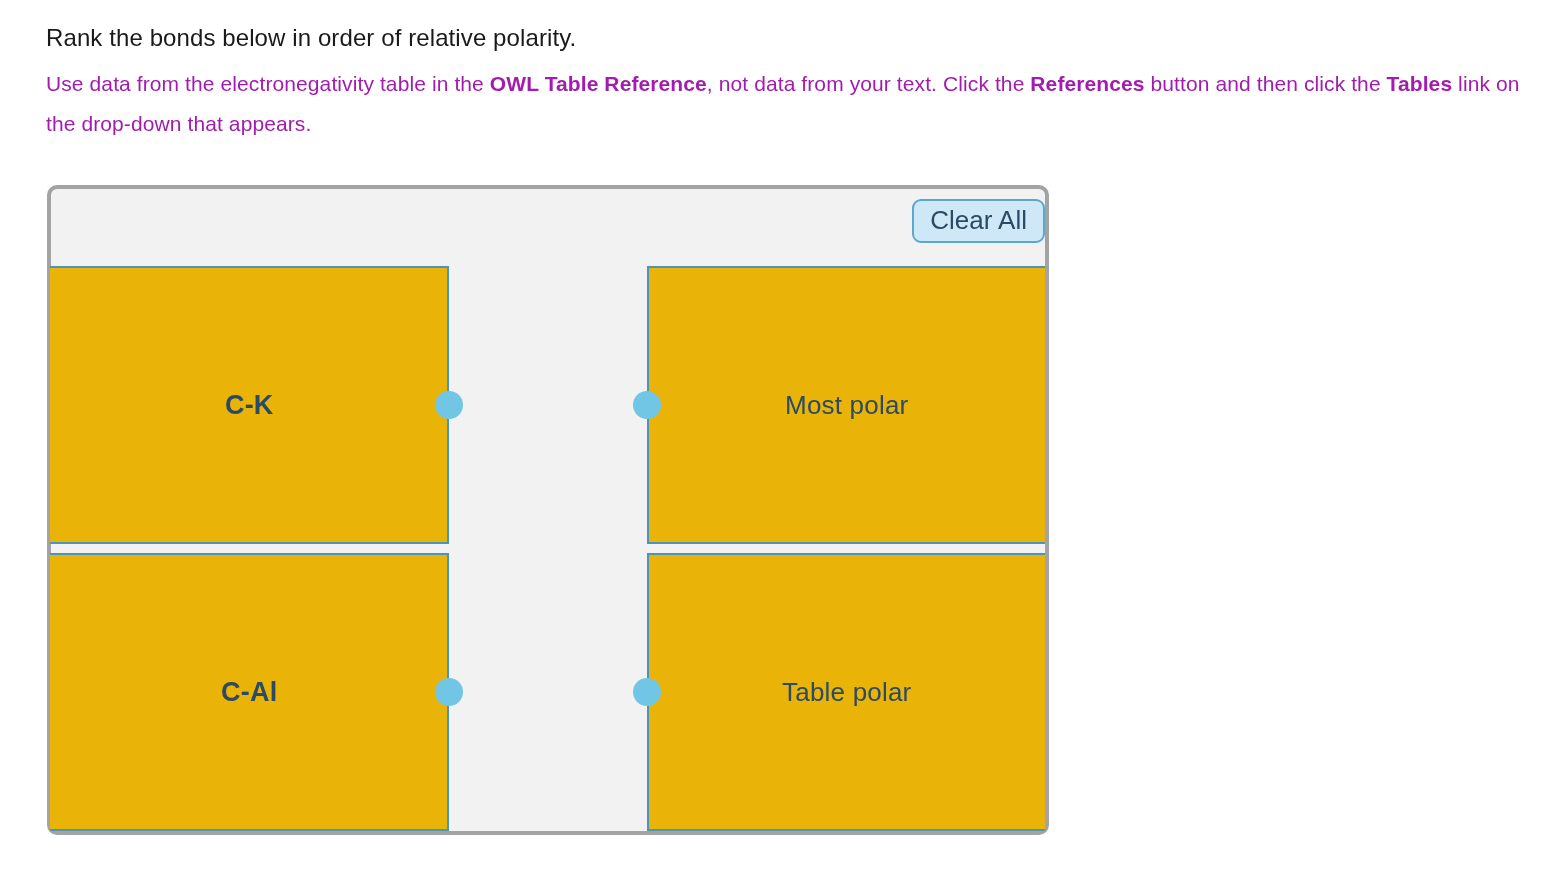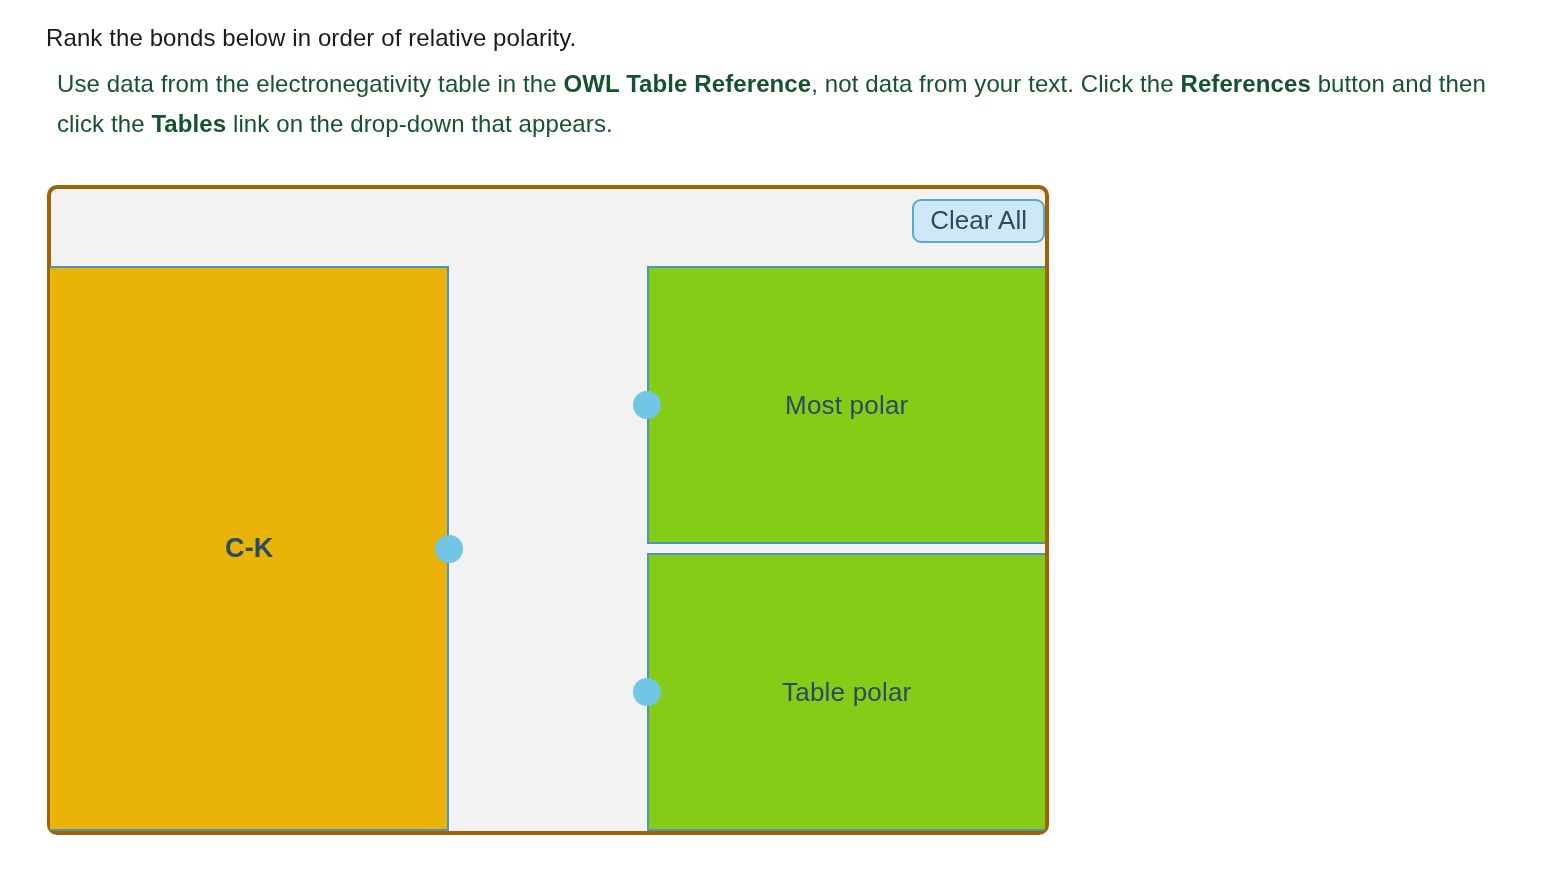"Use data from the electronegativity" .instruction { color: #14532d -> #a21caf; font-size: 24px -> 21px; margin: 11px -> 0 }
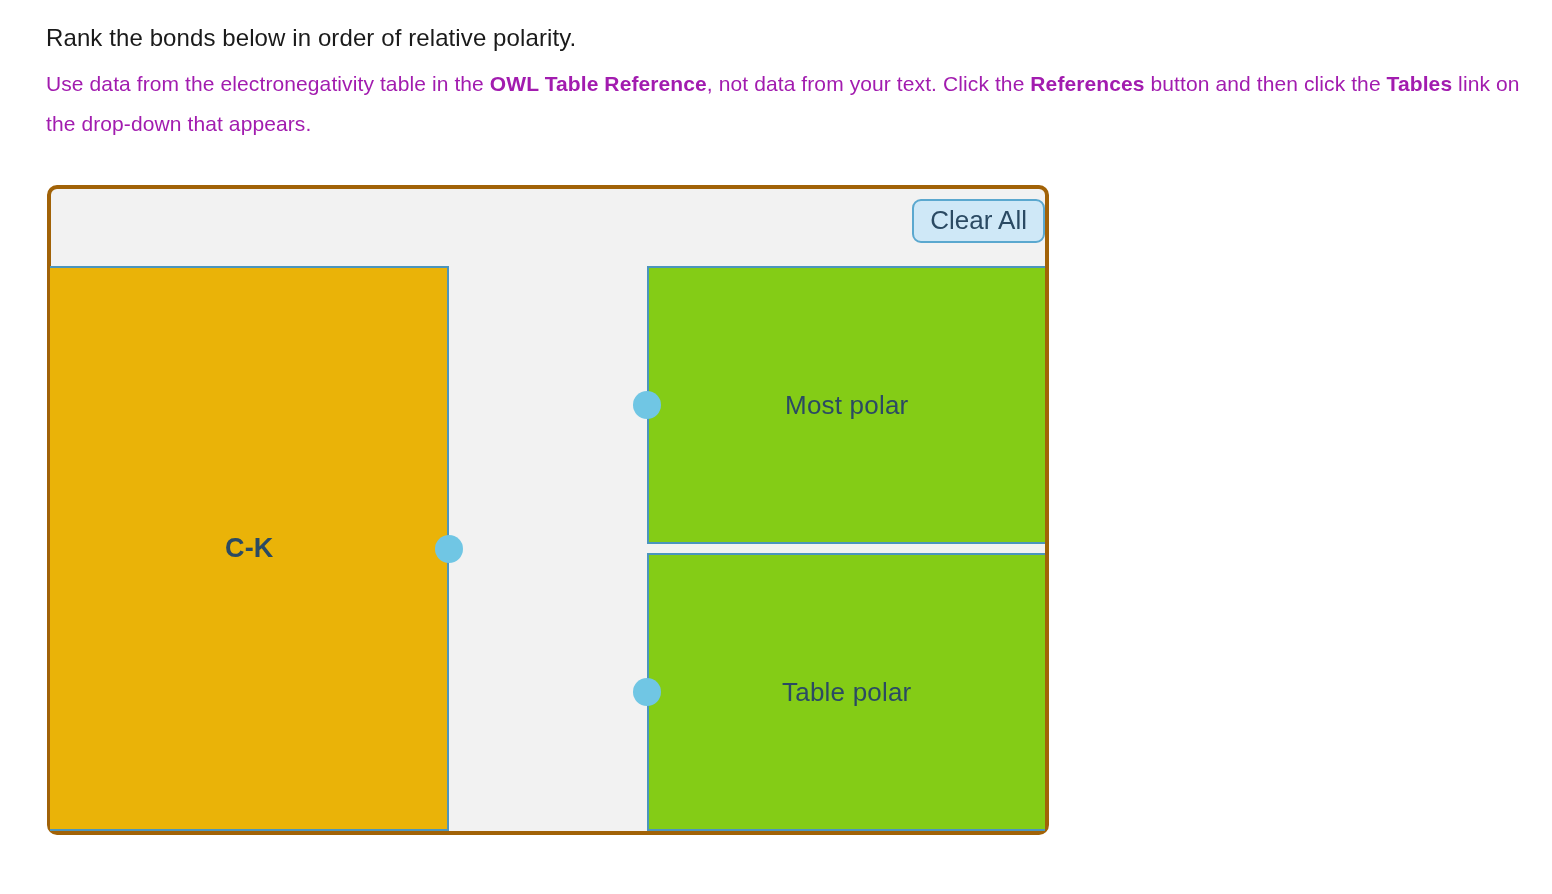"Clear All" .match-outer { border: 4px solid #a16207 -> 4px solid #a3a3a3 }
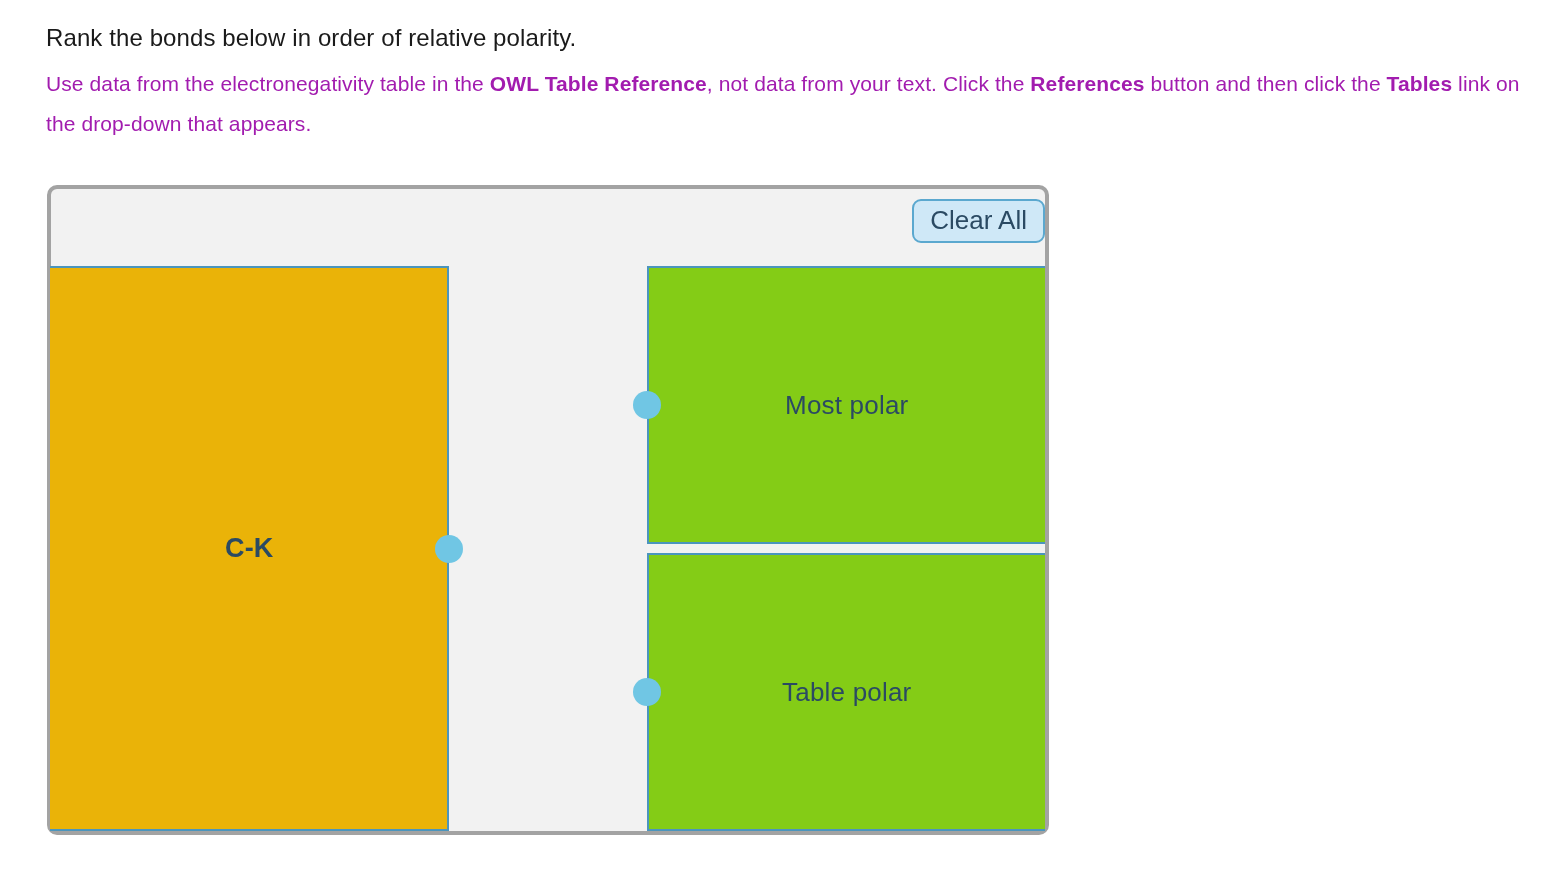"Most polar" .tile { background: #84cc16 -> #eab308 }
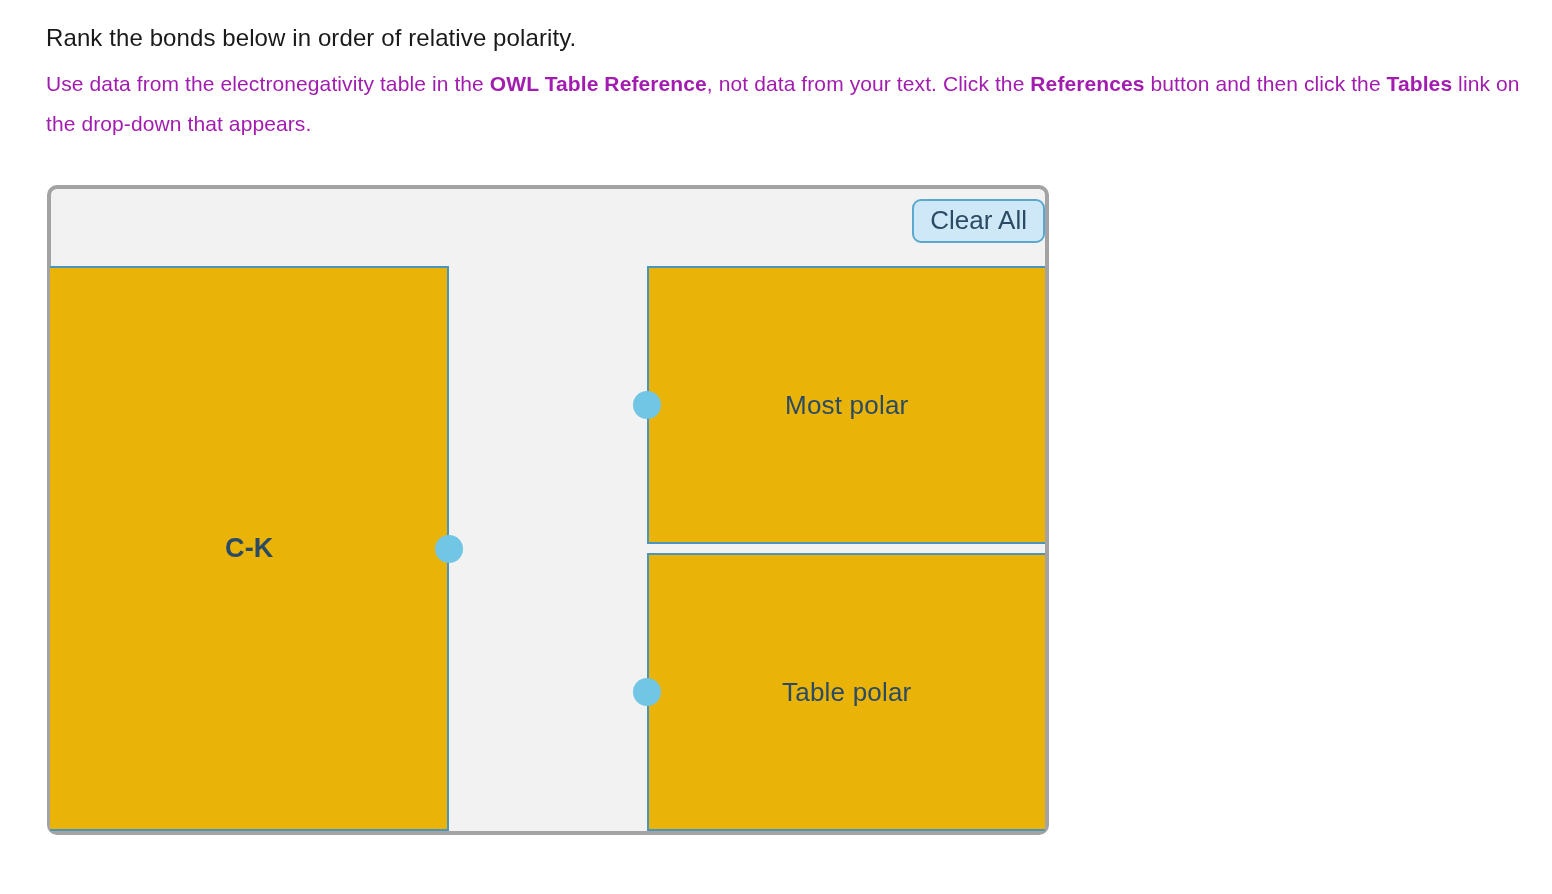"C-Al" div.tile { html: none -> <div> <span>C-Al</span> <span></span> </div> }
